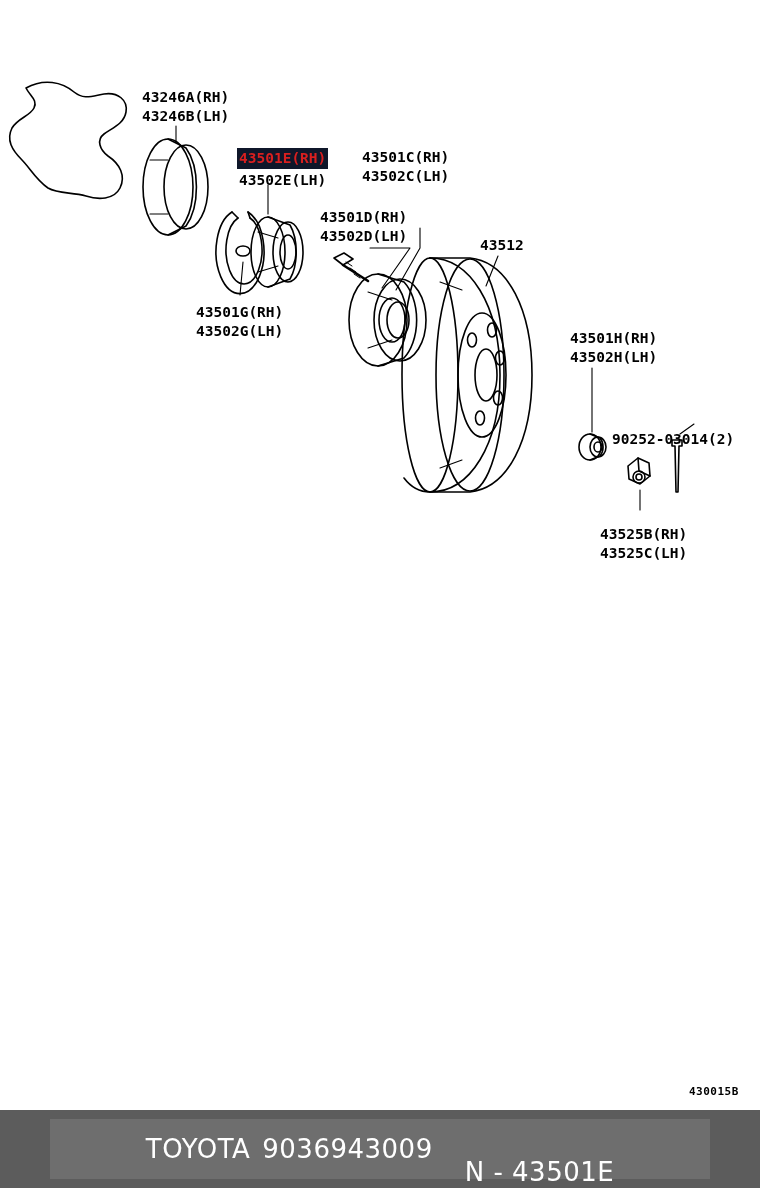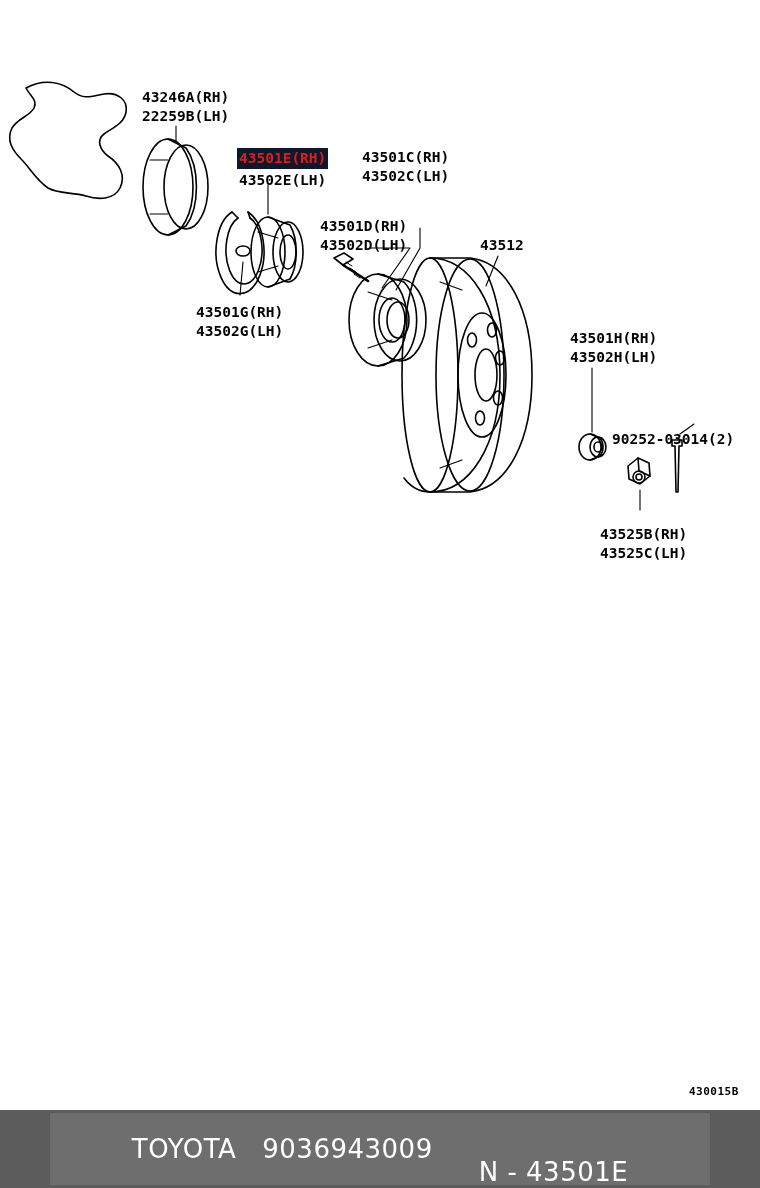"22259B(LH)" span { text: 22259B -> 43246B }
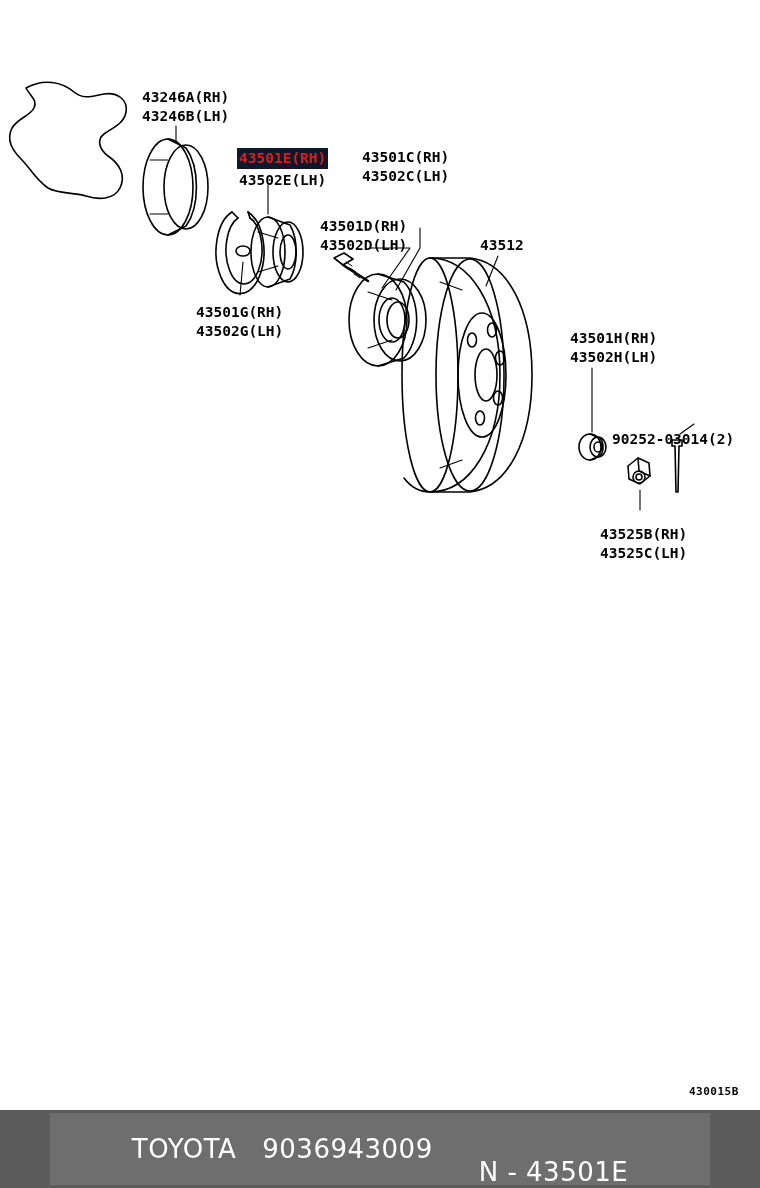"43501D(RH)" div.lbl { top: 217px -> 208px }
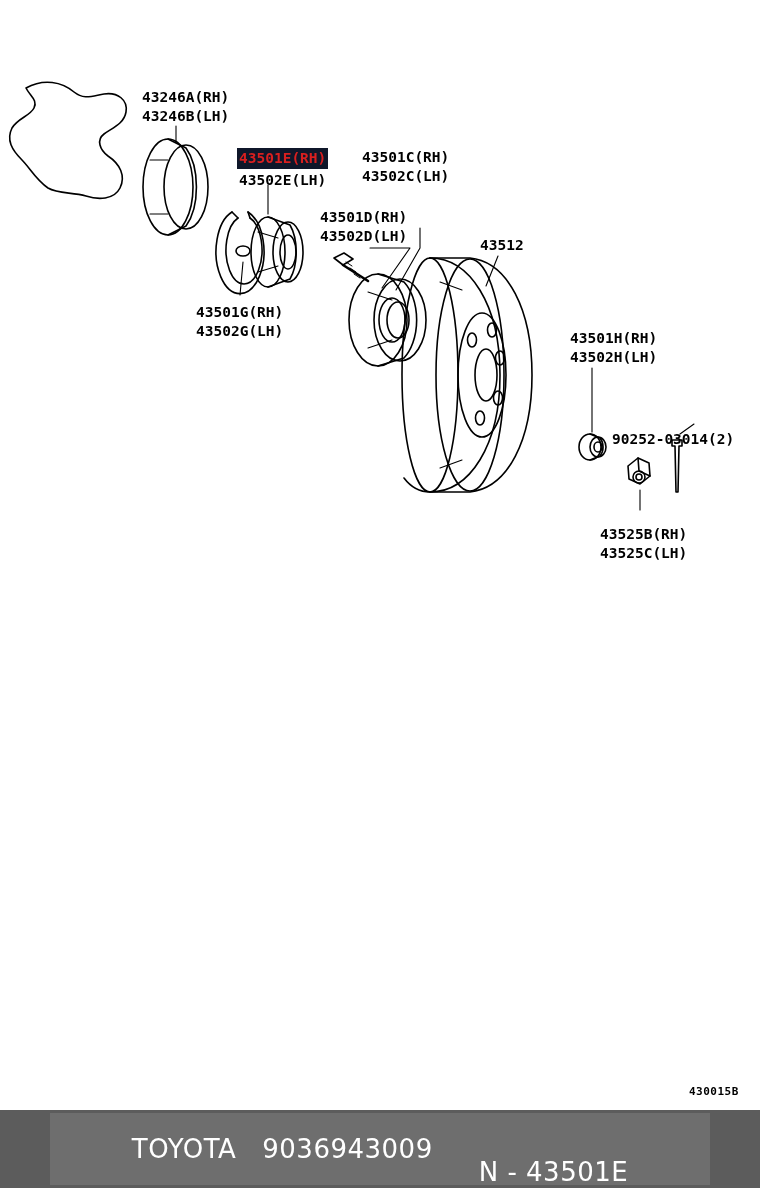"TOYOTA" #footer .fbar { gap: 26px -> 12px; height: 72px -> 60px }
